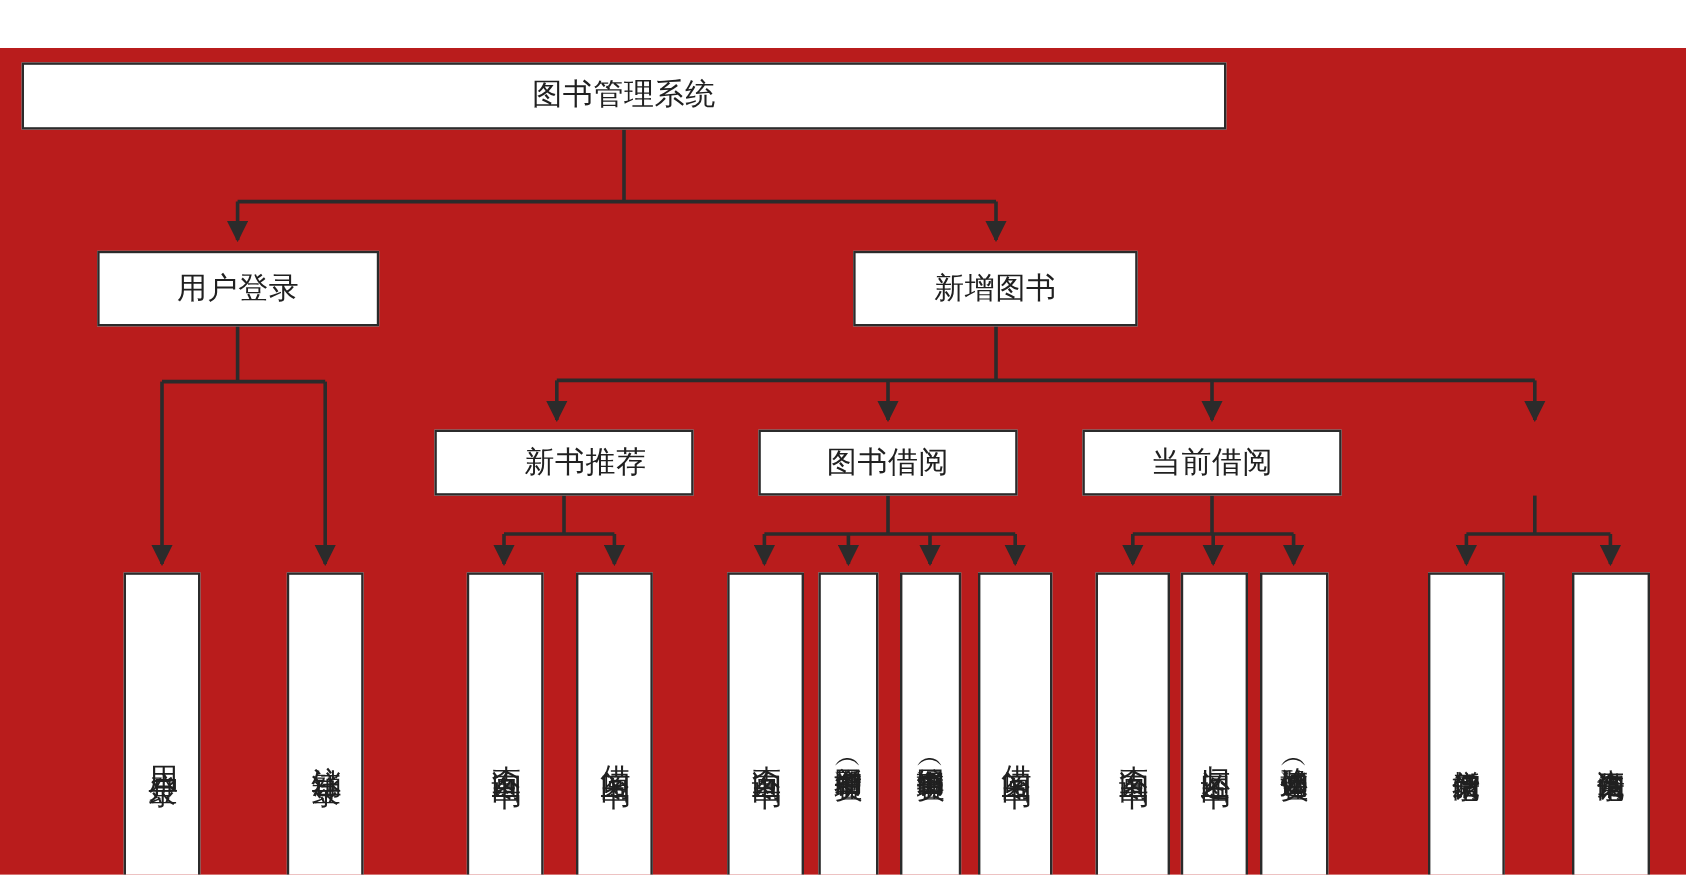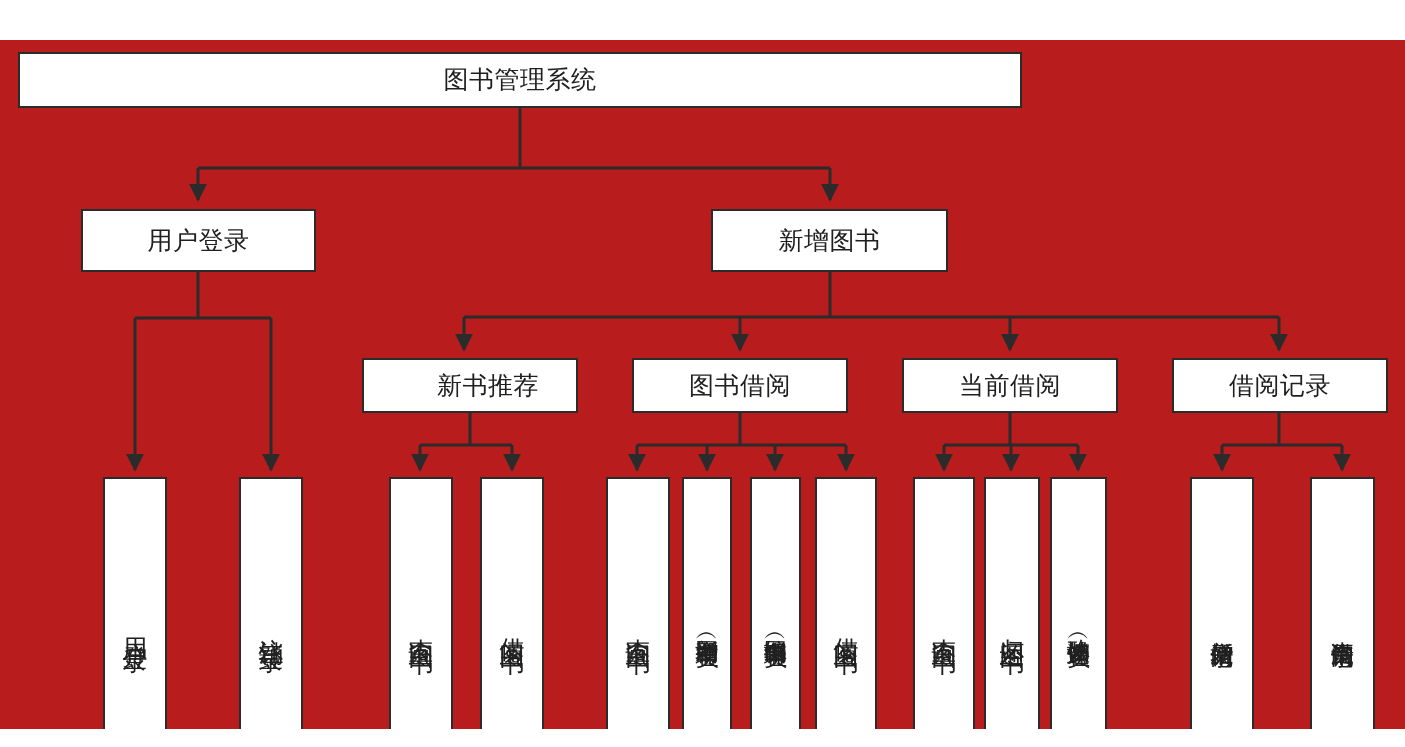"借阅记录" div.node { html: <div> <span>借阅记录</span> </div> -> none }
